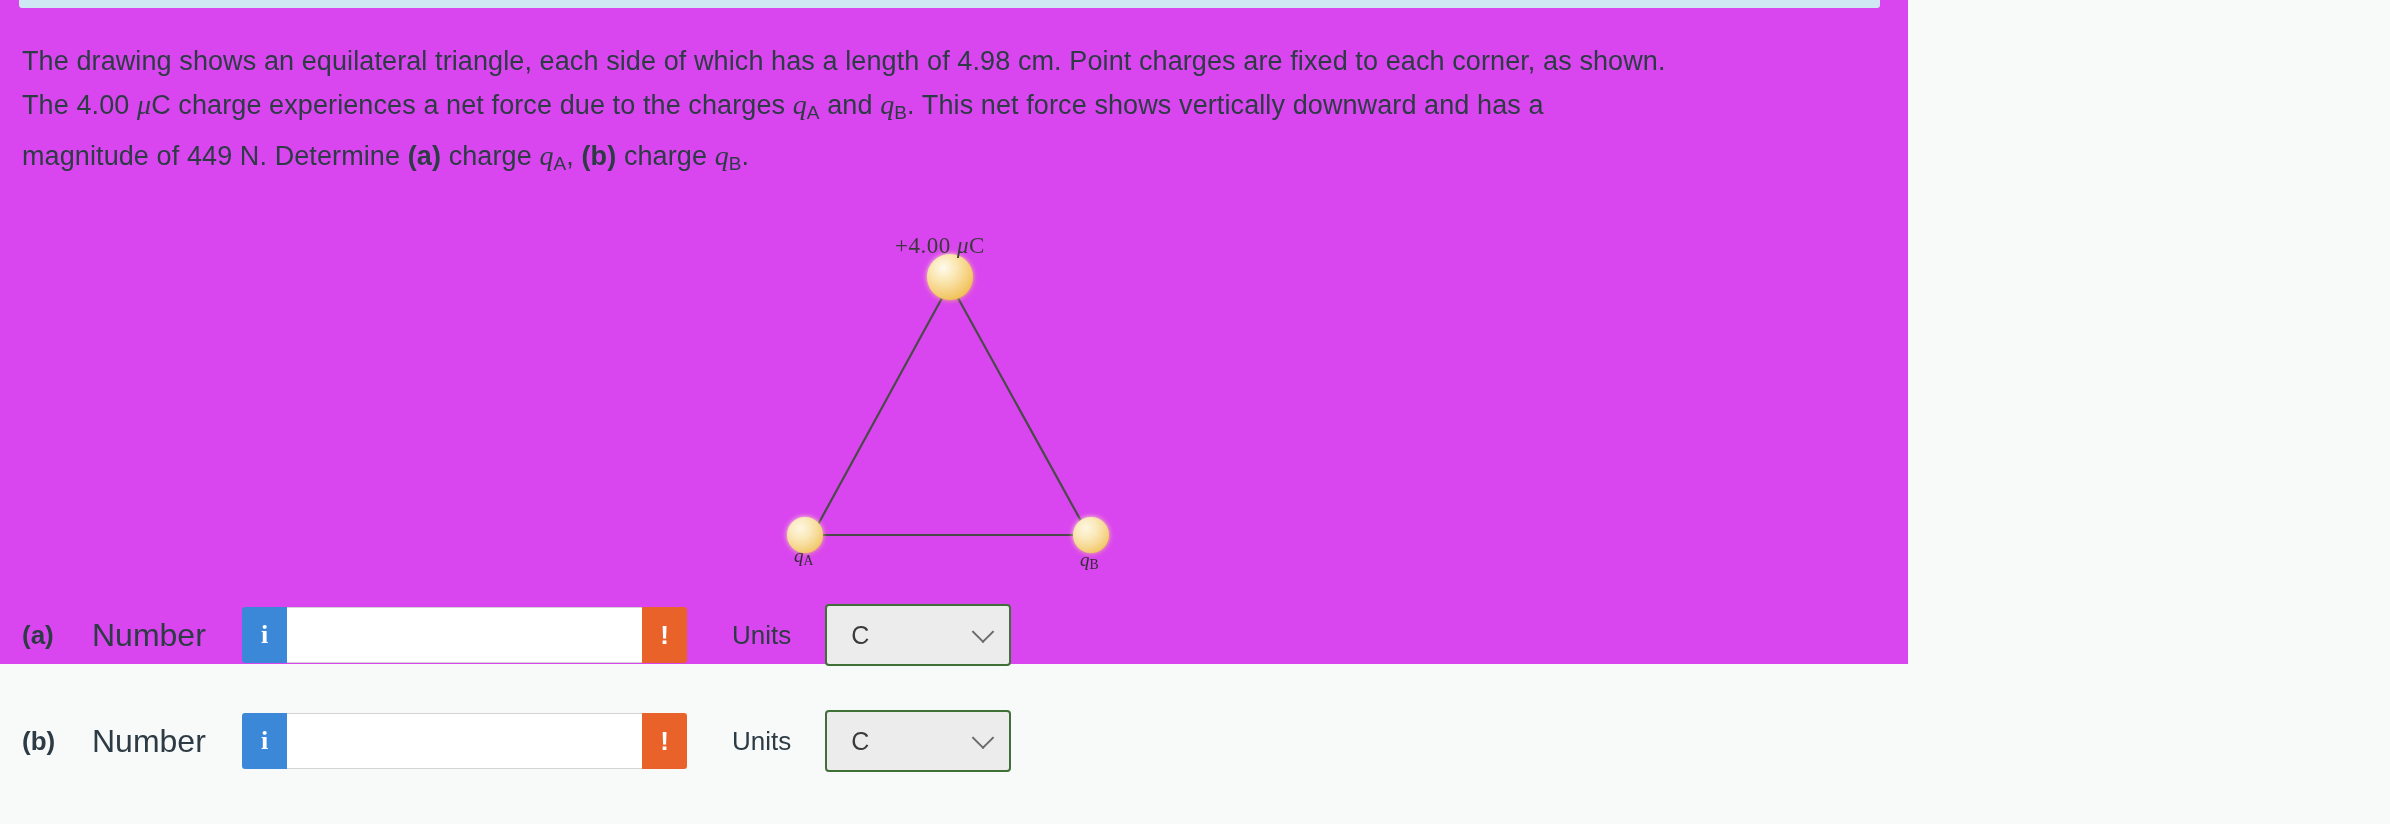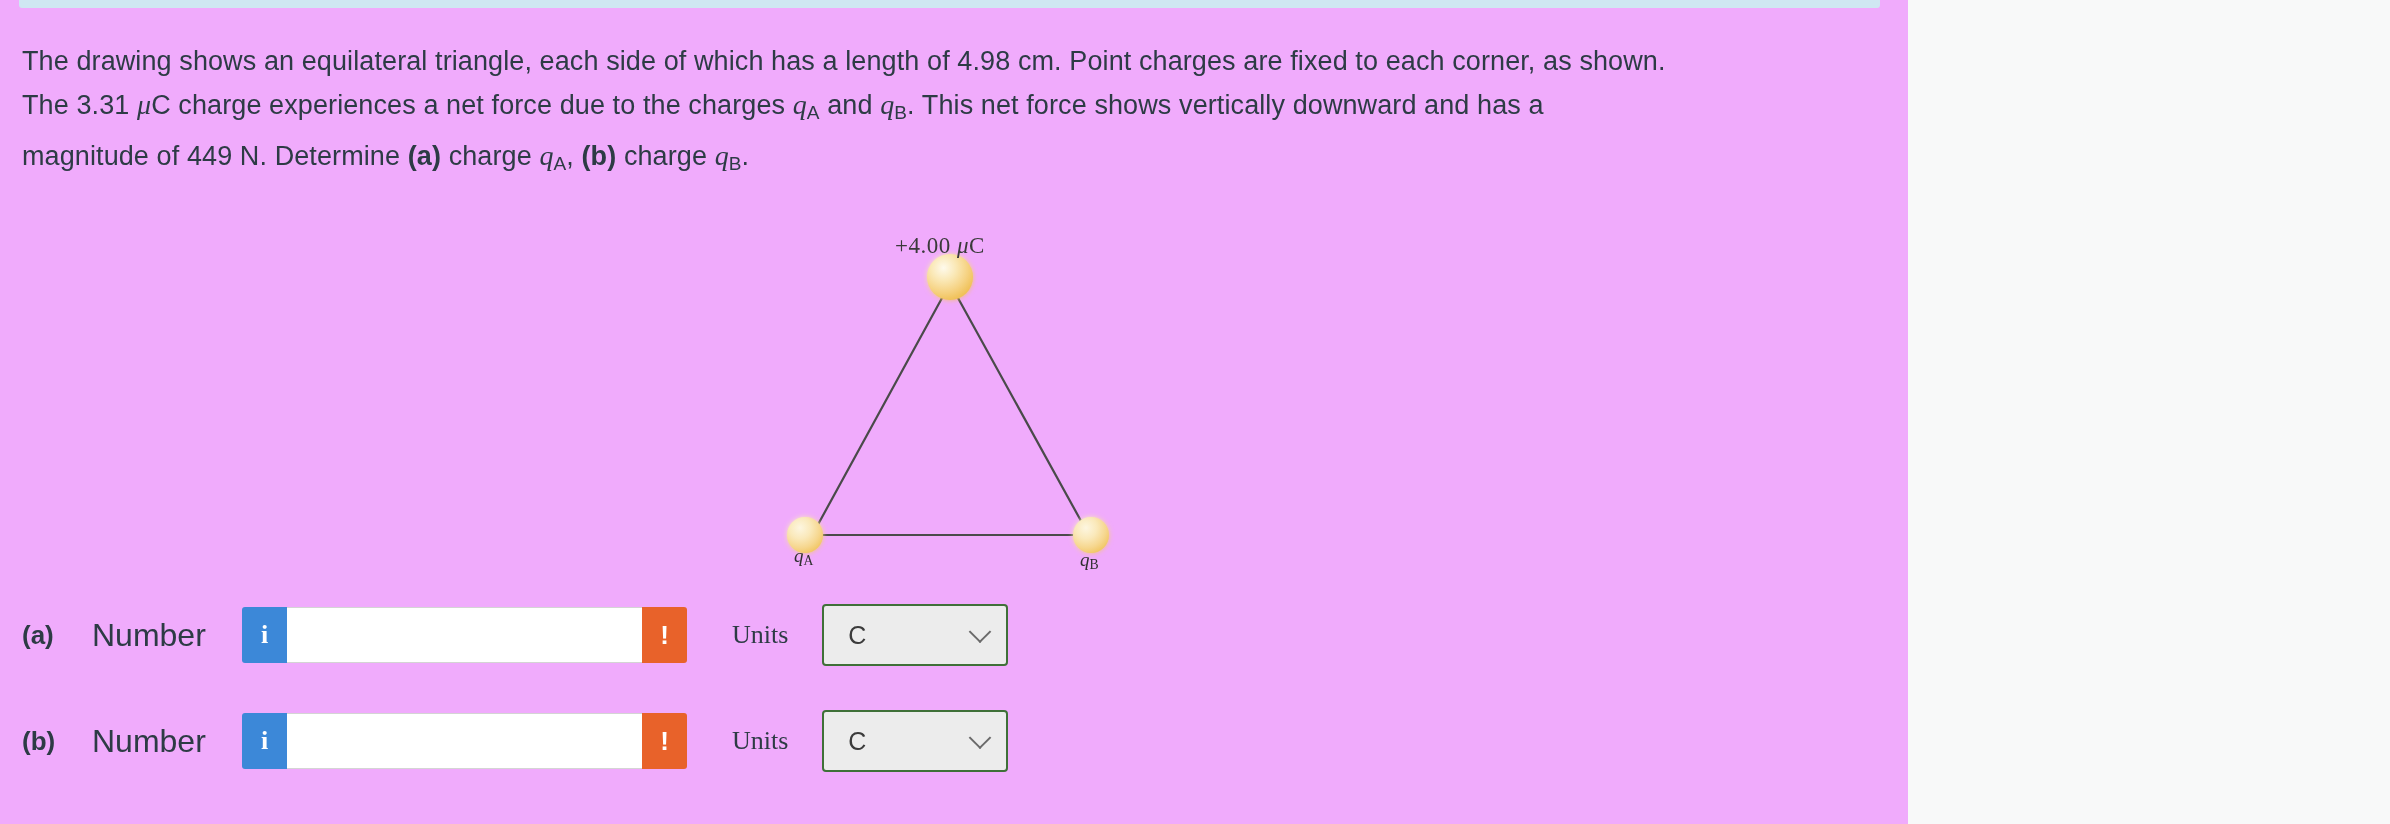"The drawing shows an equilateral" #content-panel { background: #f0abfc -> #d946ef; height: 824px -> 664px }
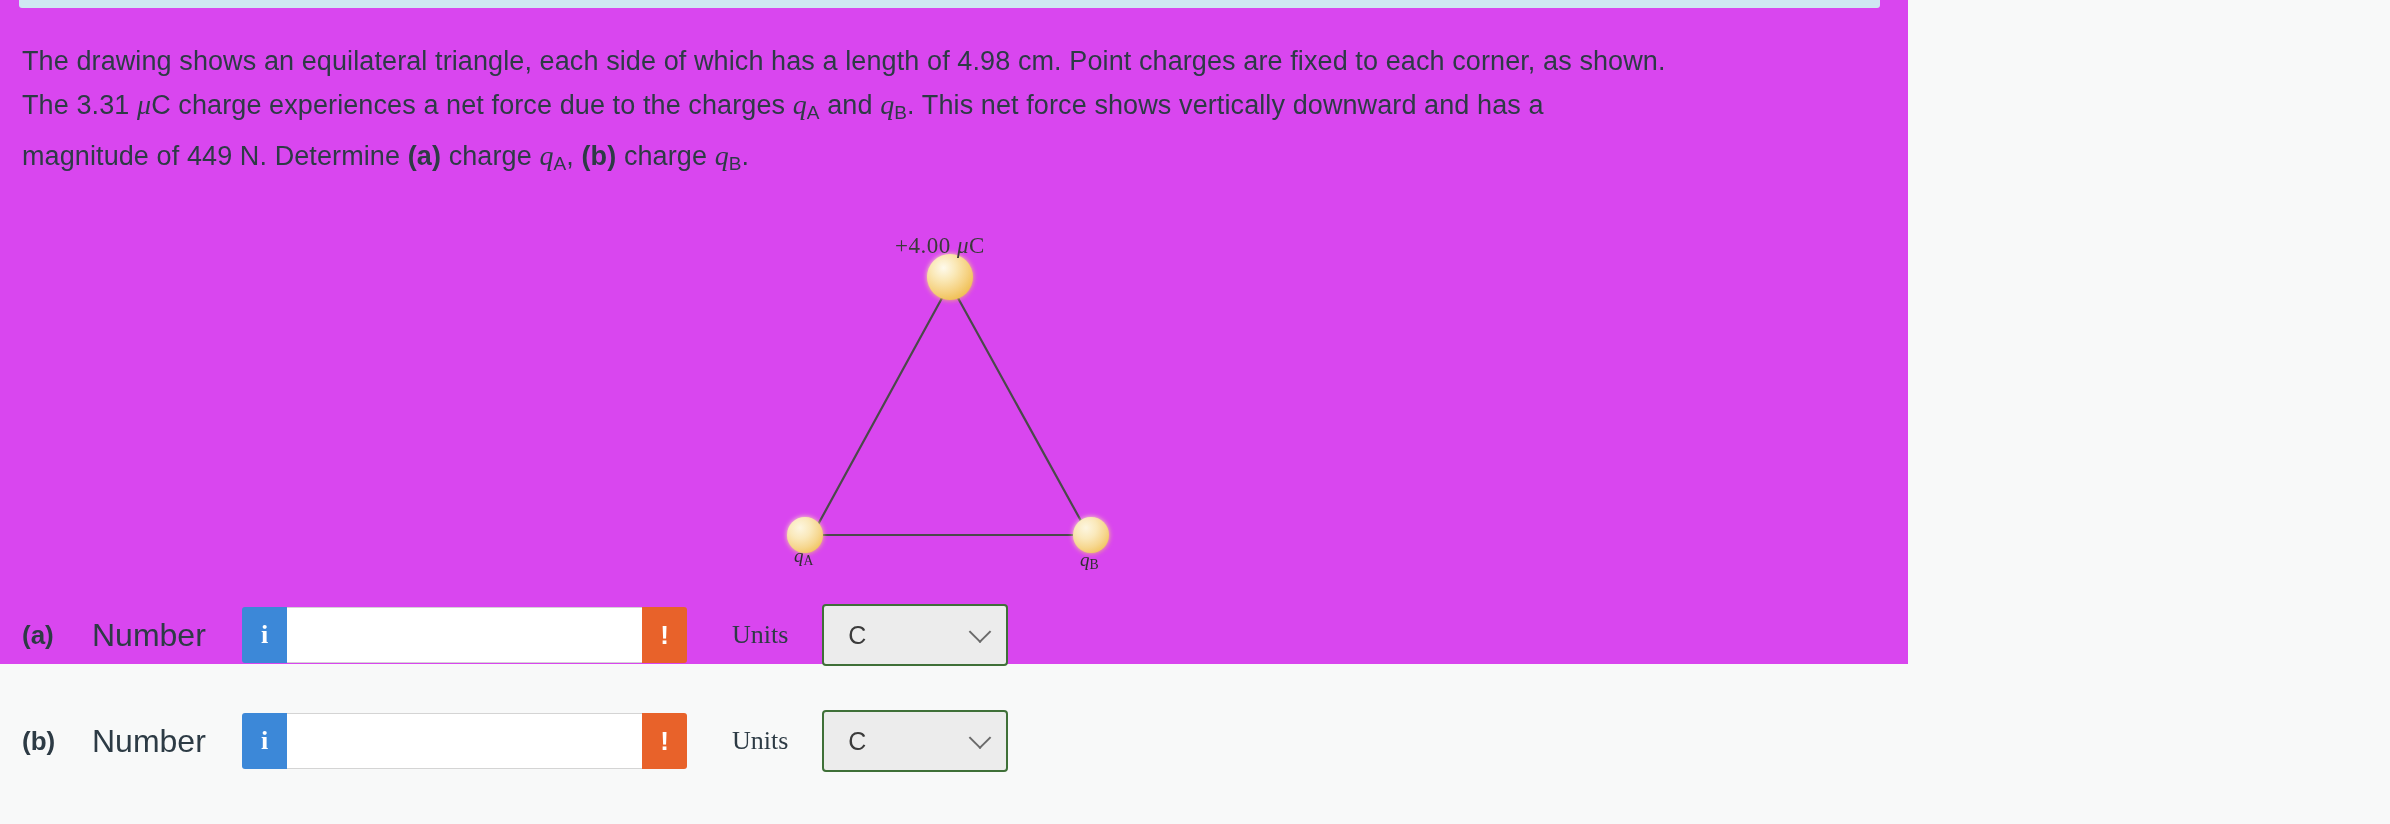"The 3.31" span { text: 3.31 -> 4.00 }
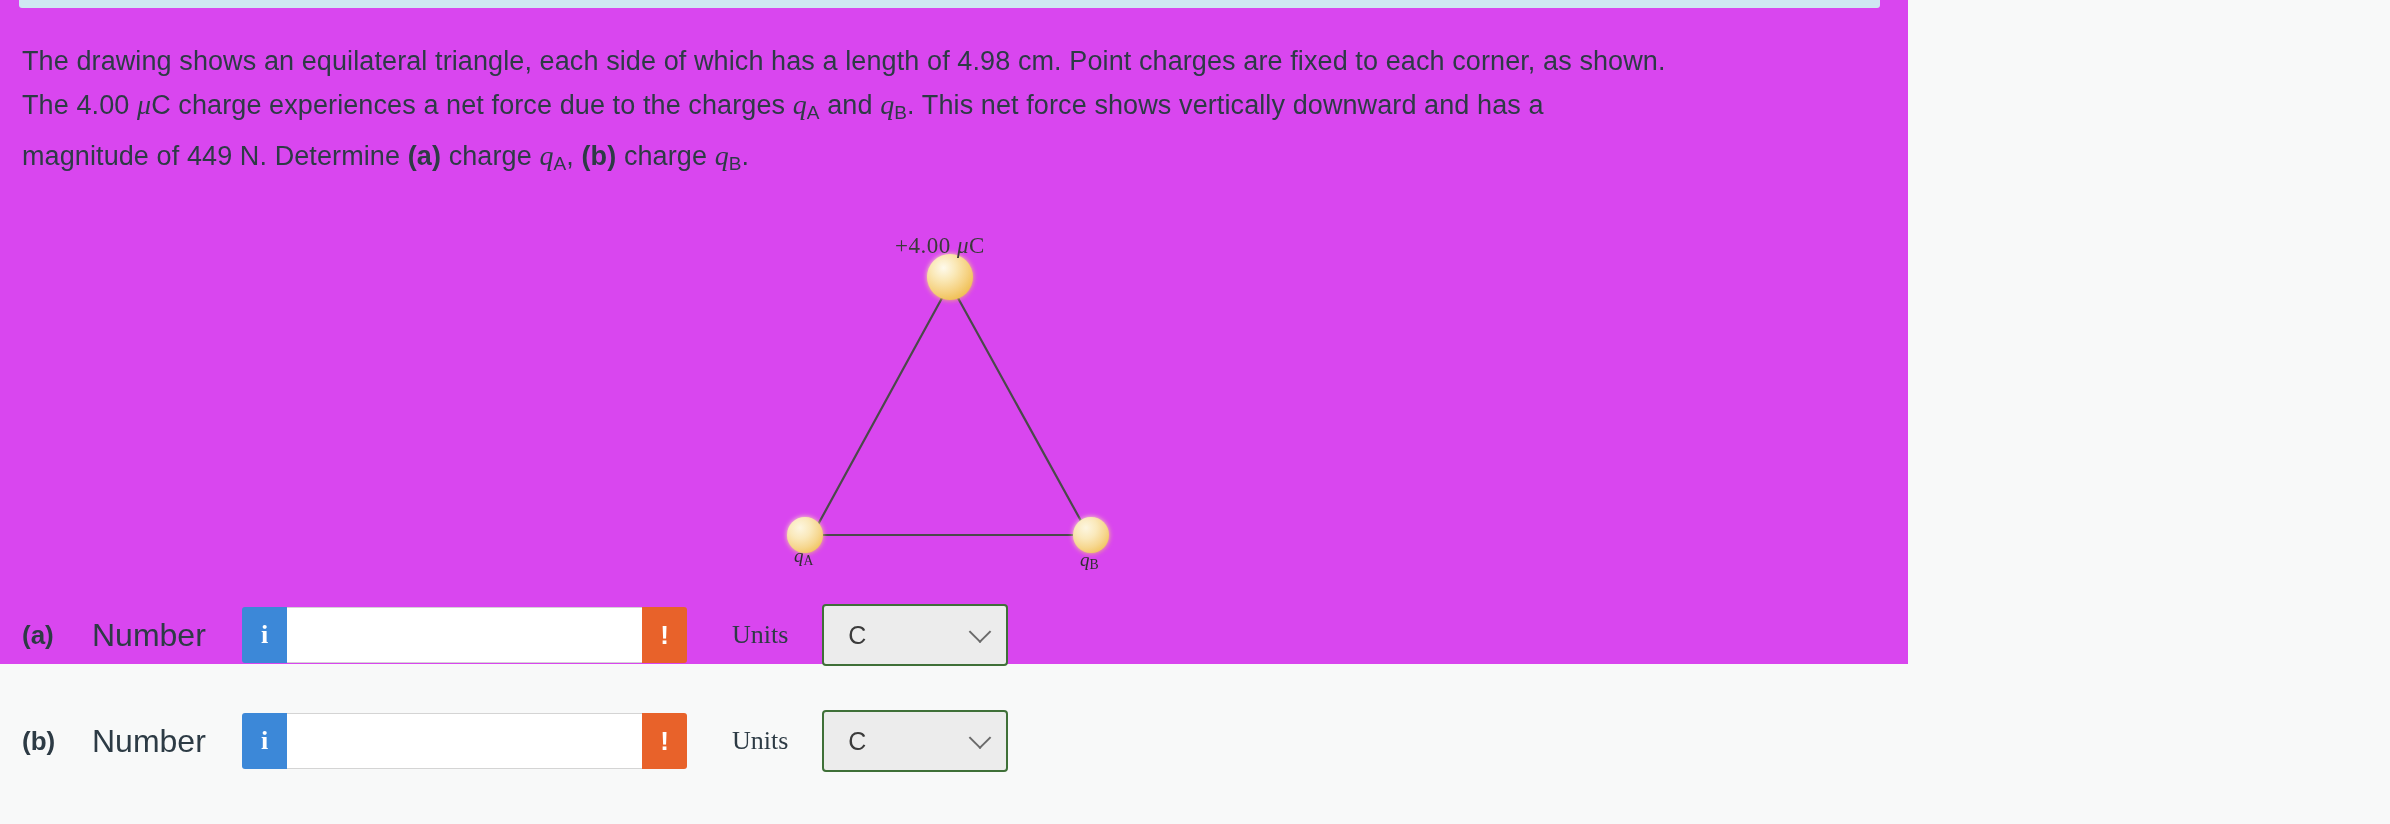"Units" .units-label { font-family: Liberation Serif, serif -> Liberation Sans, sans-serif }
